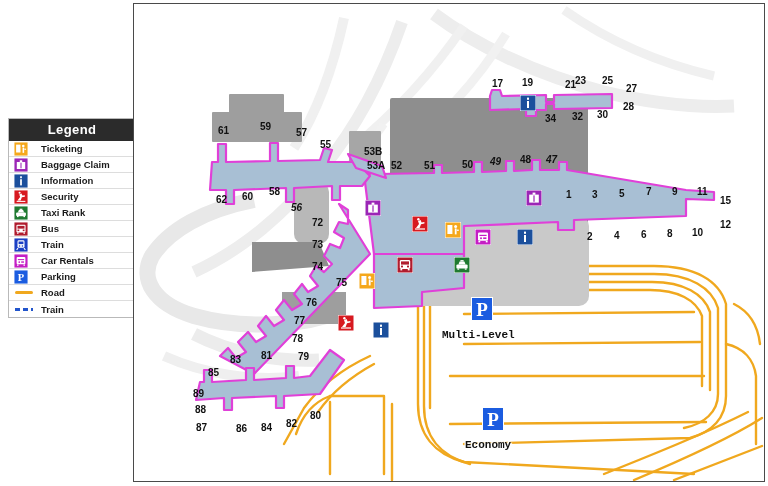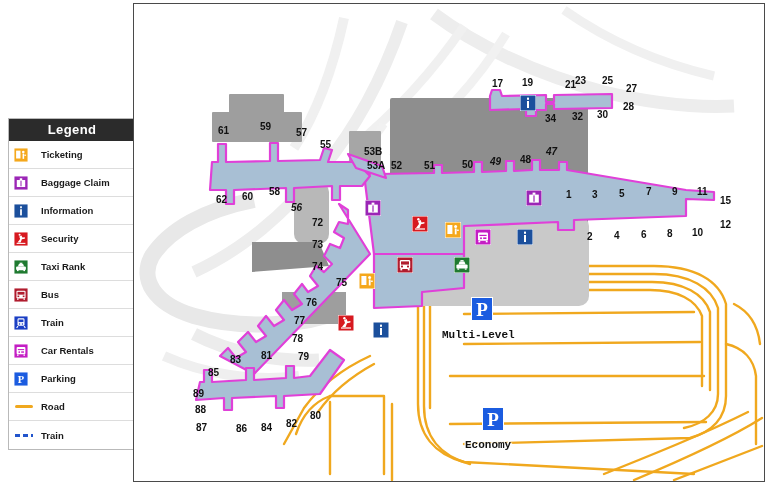"Ticketing" .legend-row { height: 28px -> 16px }
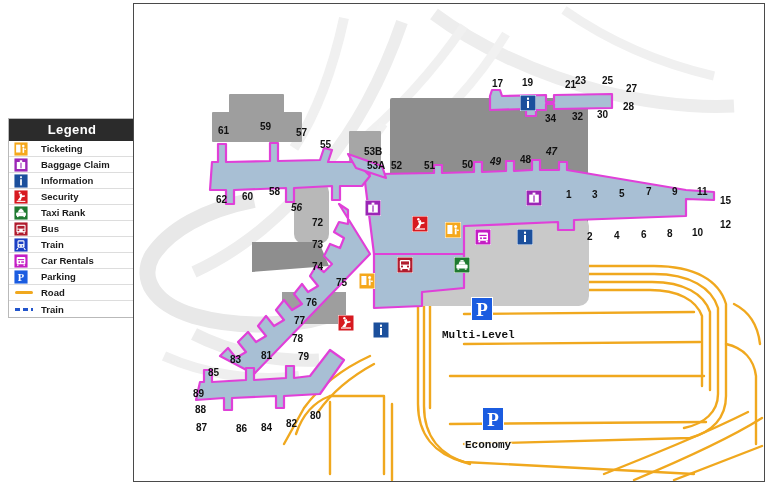"47" div.gate-lbl { top: 143px -> 151px }
